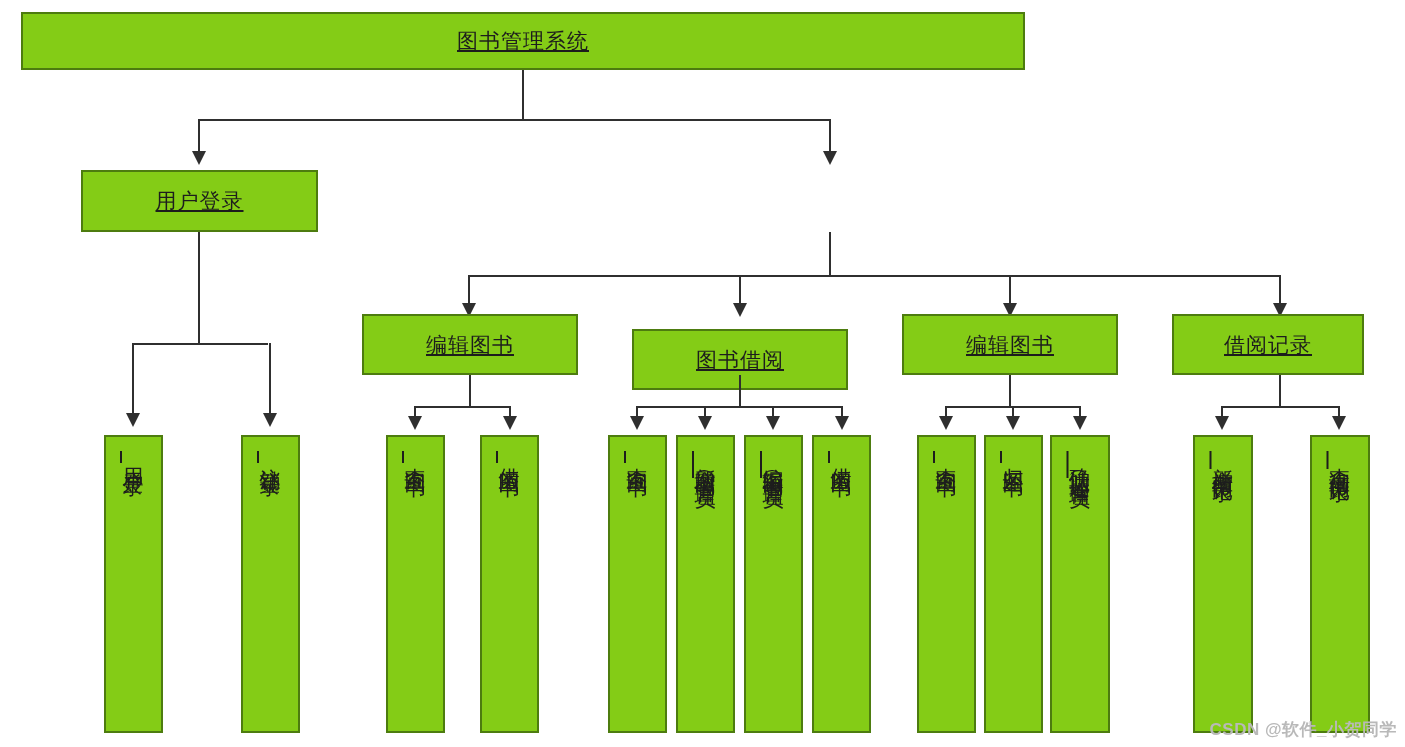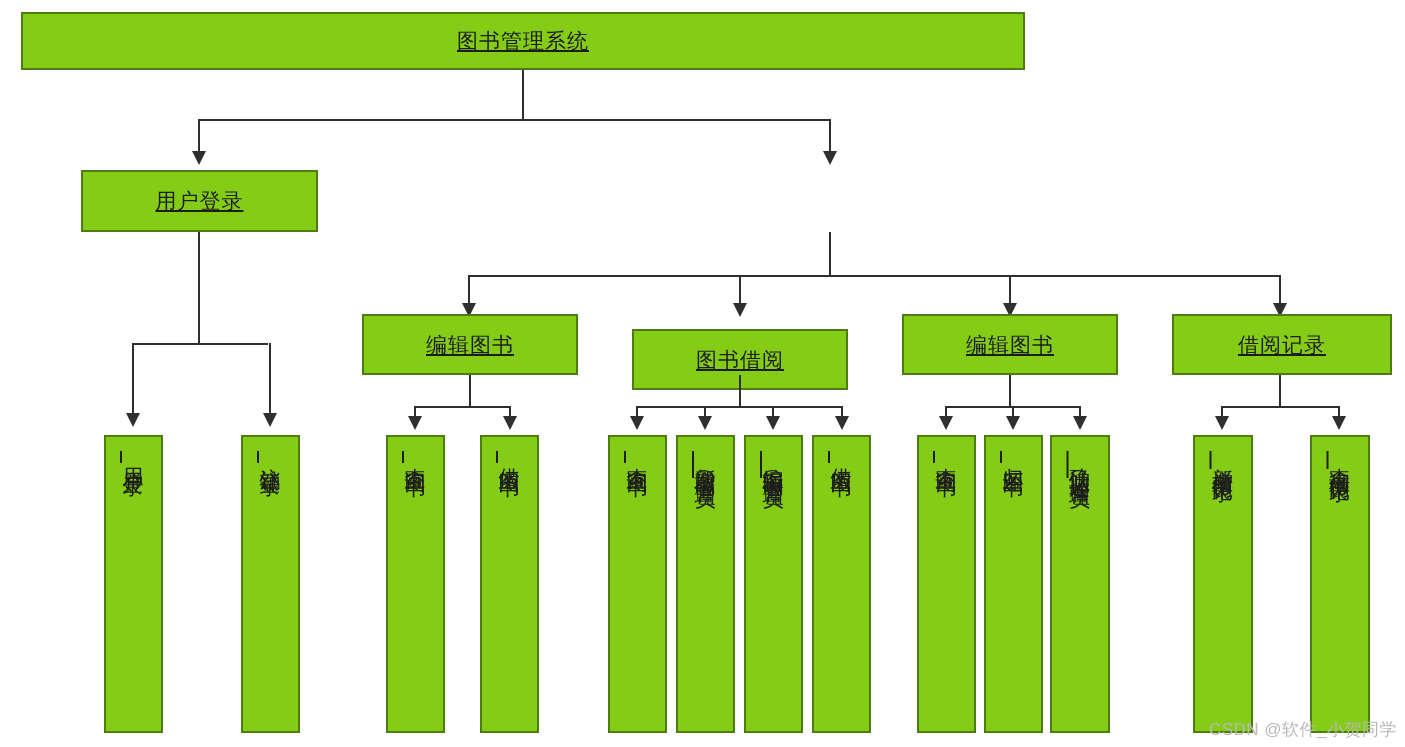"借阅记录" div.node { width: 220px -> 192px }
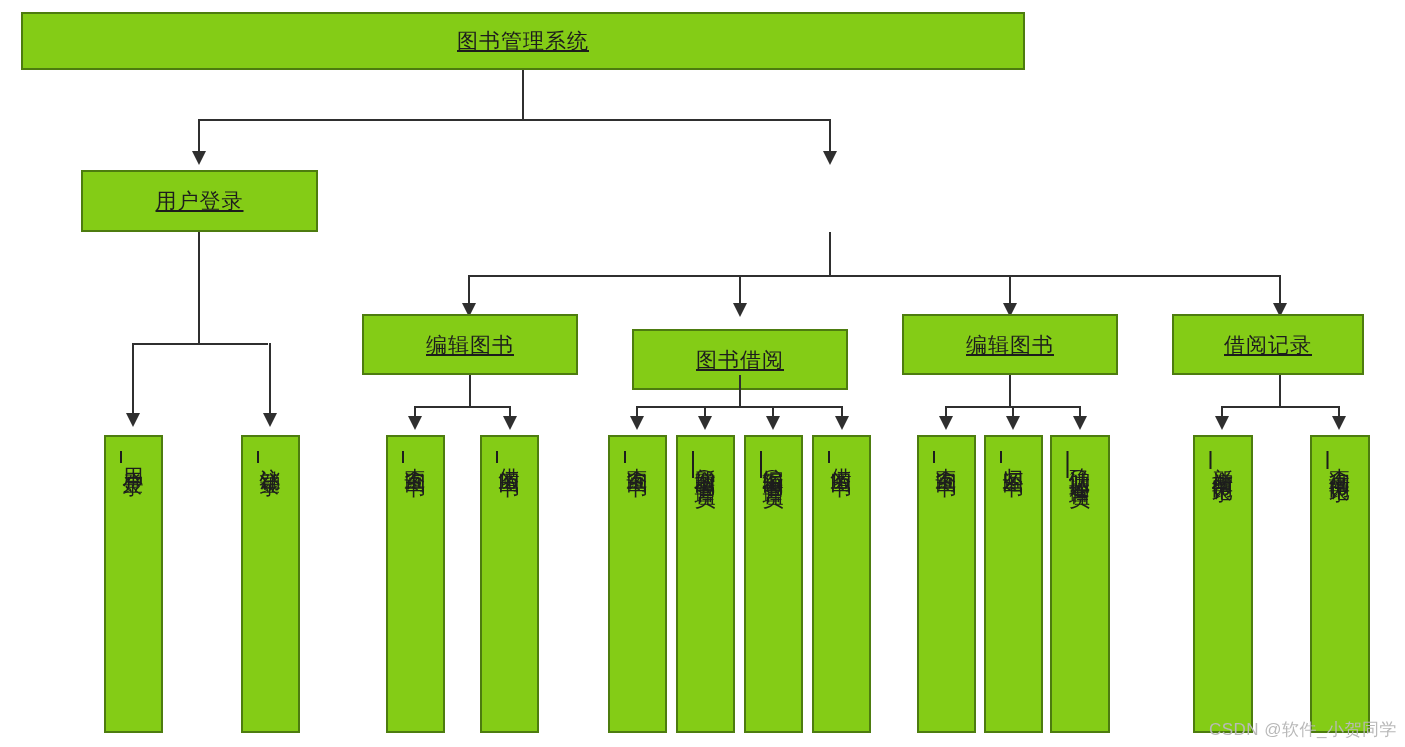"CSDN @软件_小贺同学" #watermark { font-weight: none -> bold }
